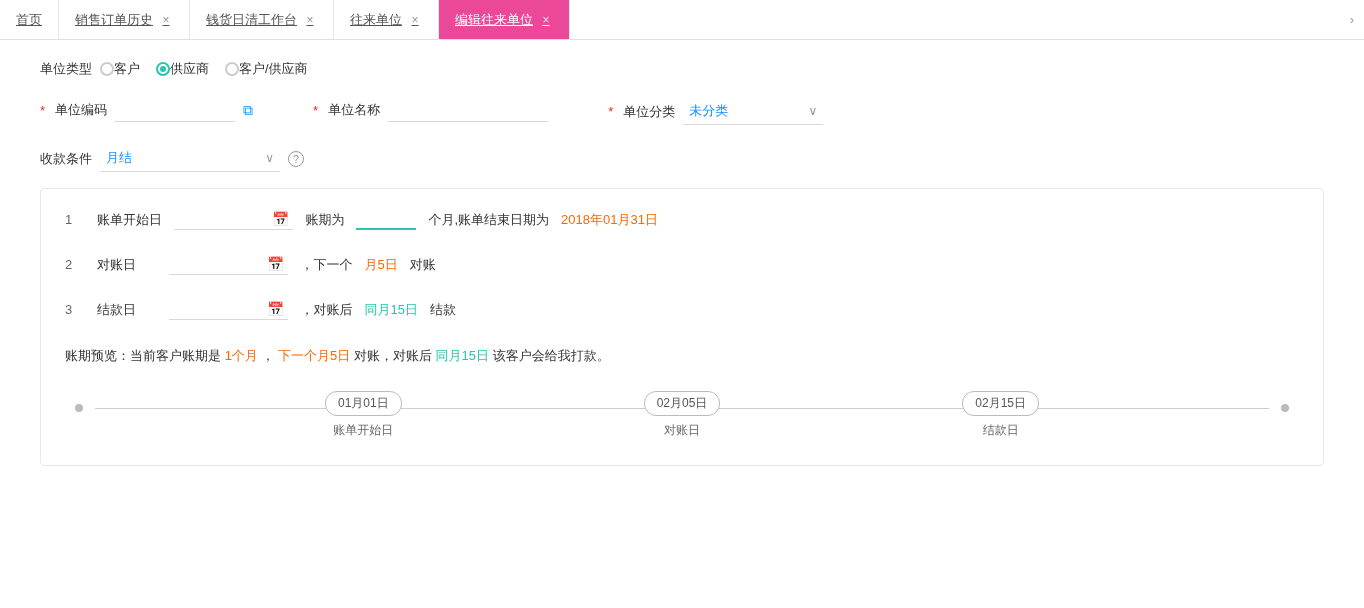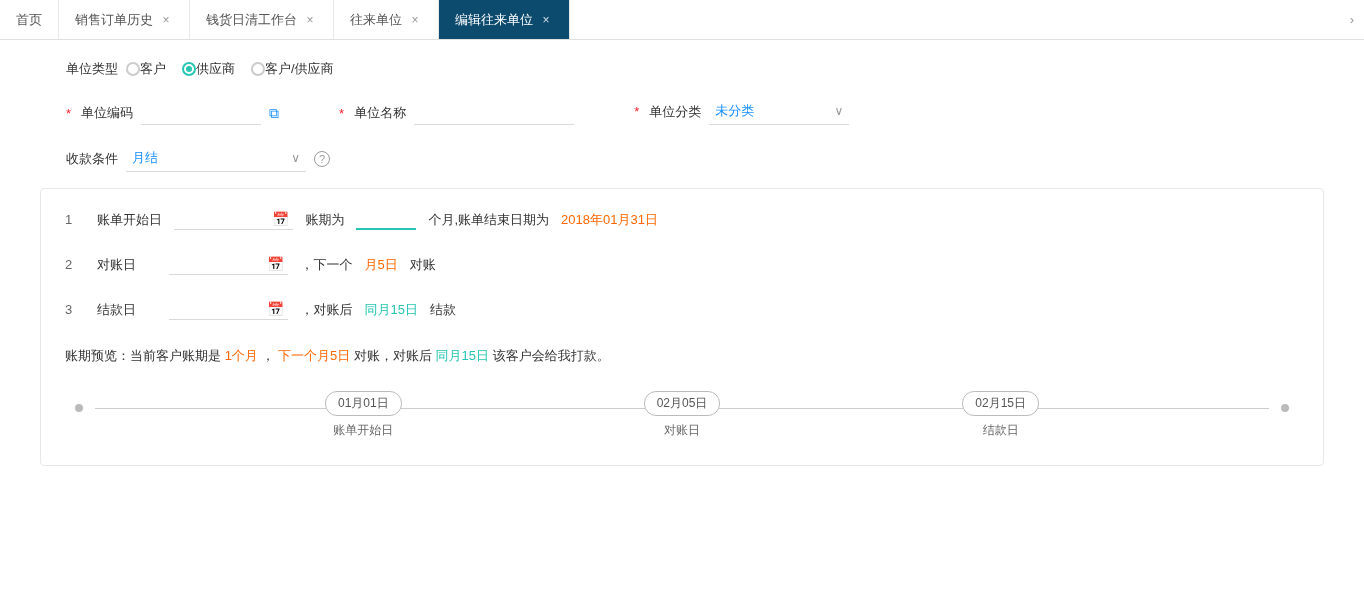"首页" .tab { text-decoration: none -> underline }
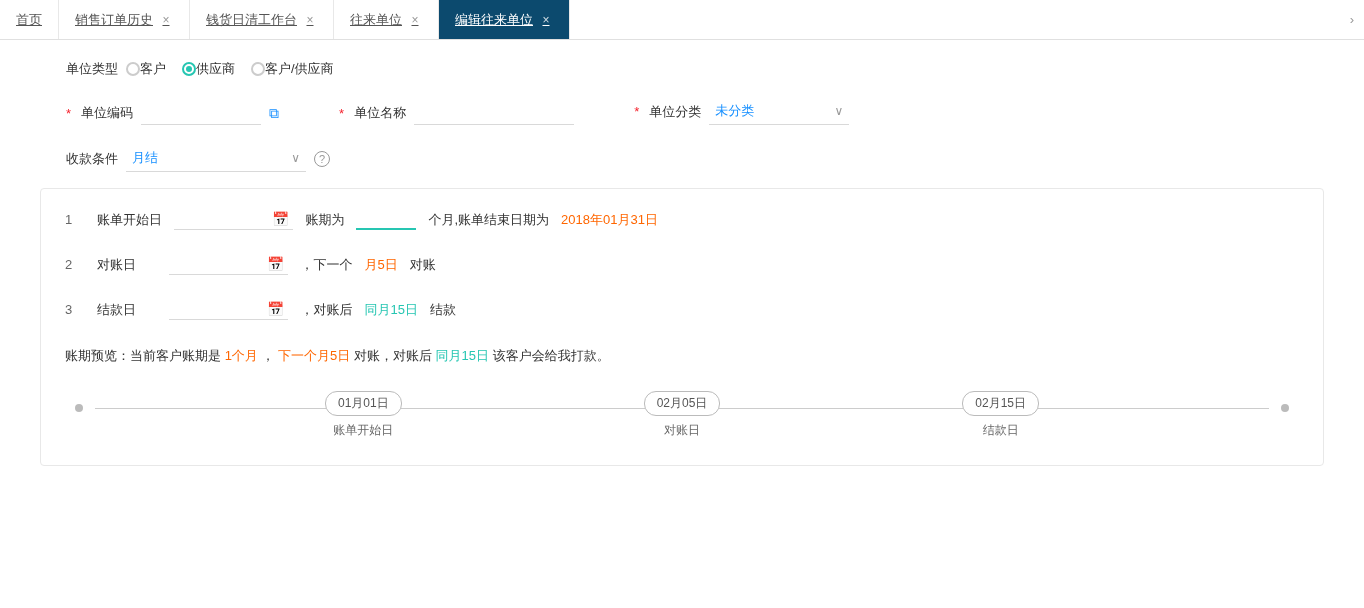"编辑往来单位" .tab.active { background: #0c4a6e -> #ec4899 }
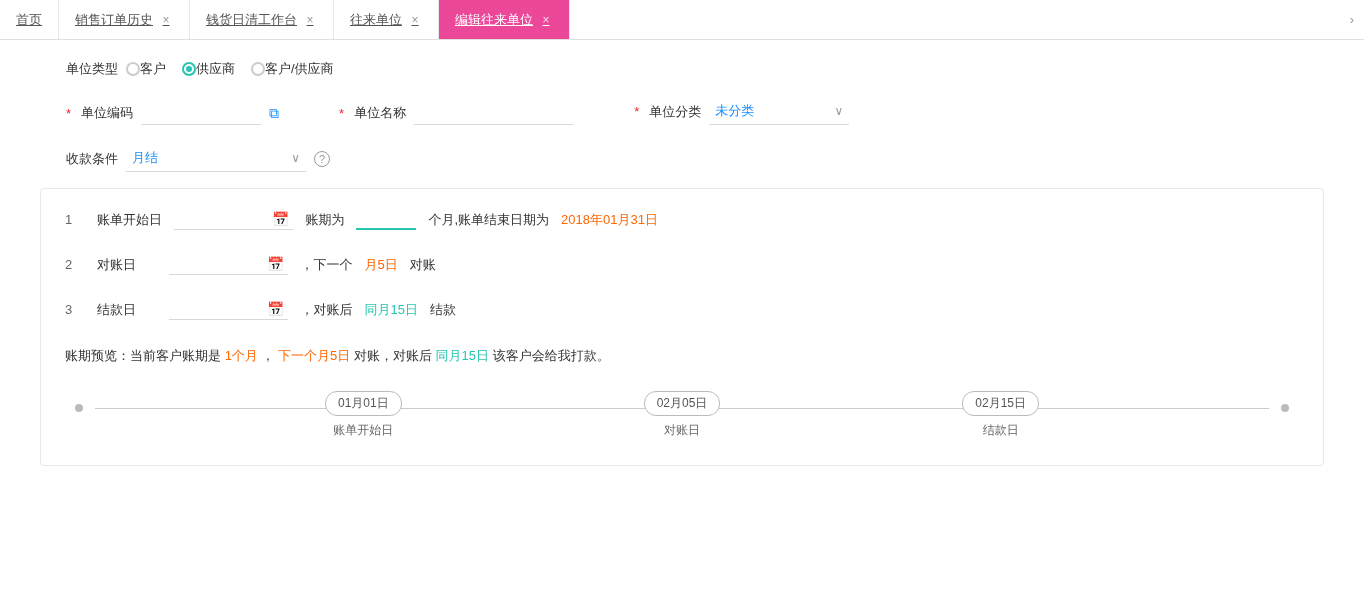"单位类型" .form-row { align-items: flex-end -> flex-start; margin-left: 26px -> none }
